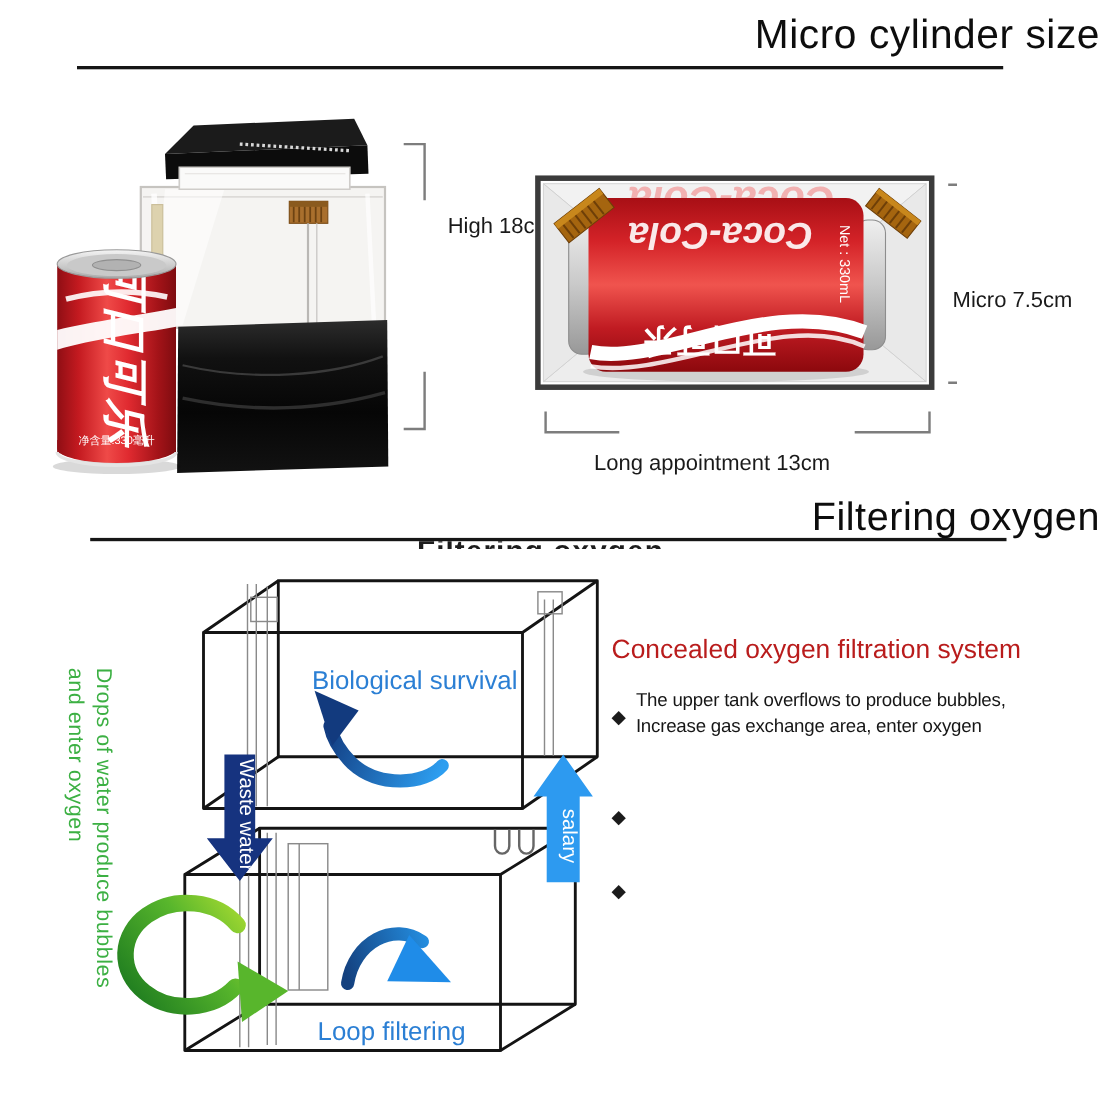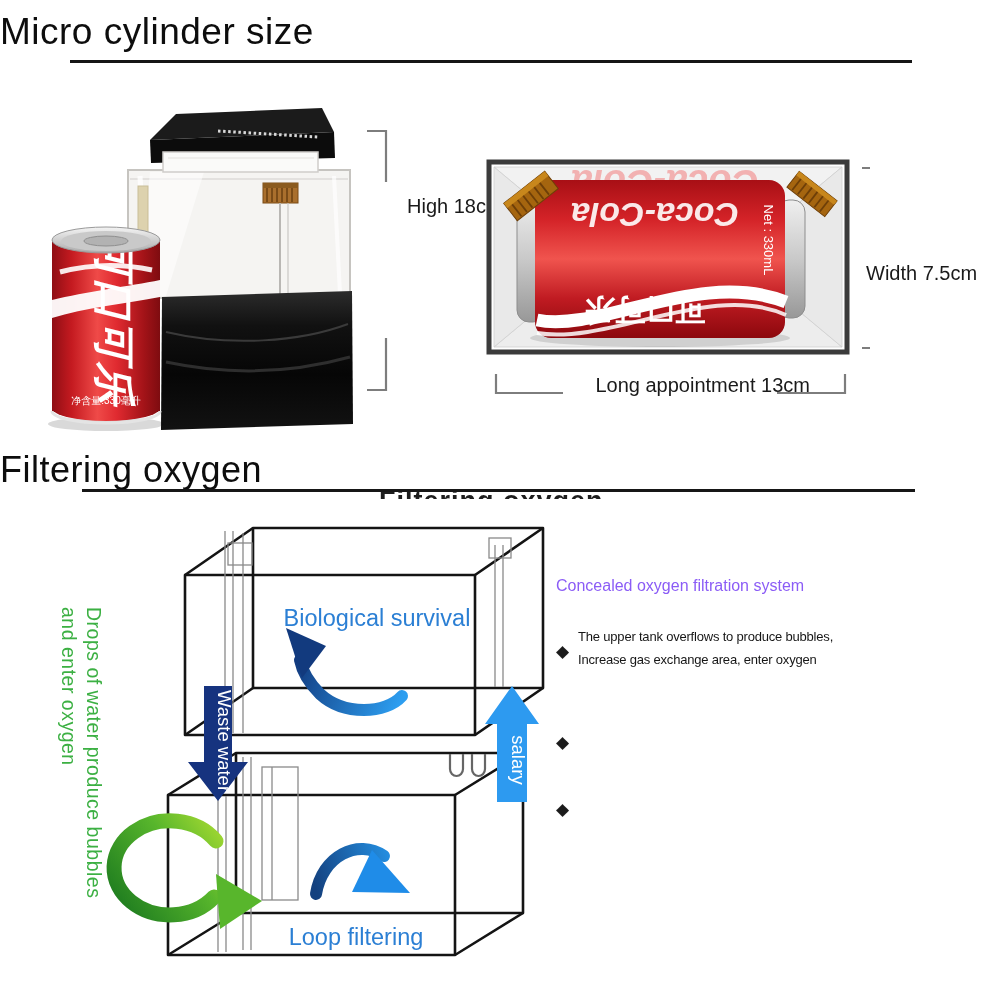"Micro cylinder size" .sec-title { text-align: left -> right }
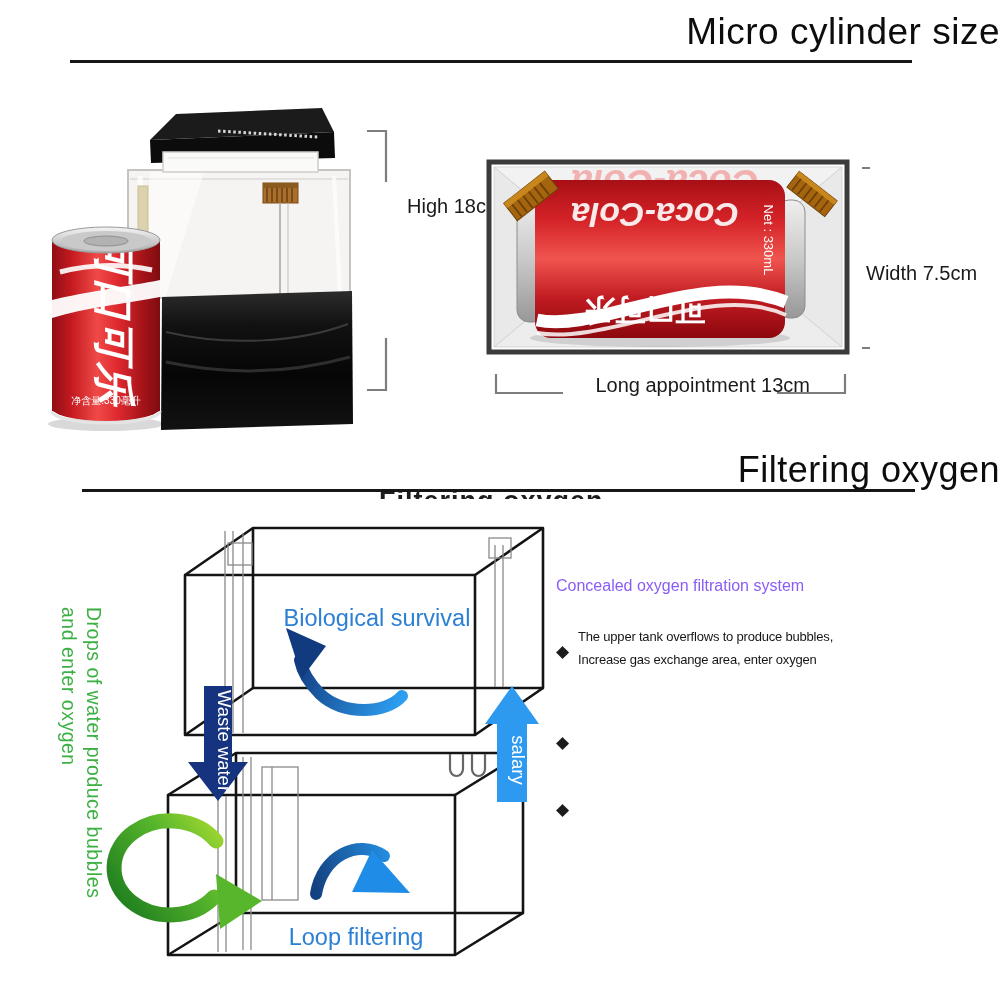"Width 7.5cm" div.abs { text: Width -> Micro }
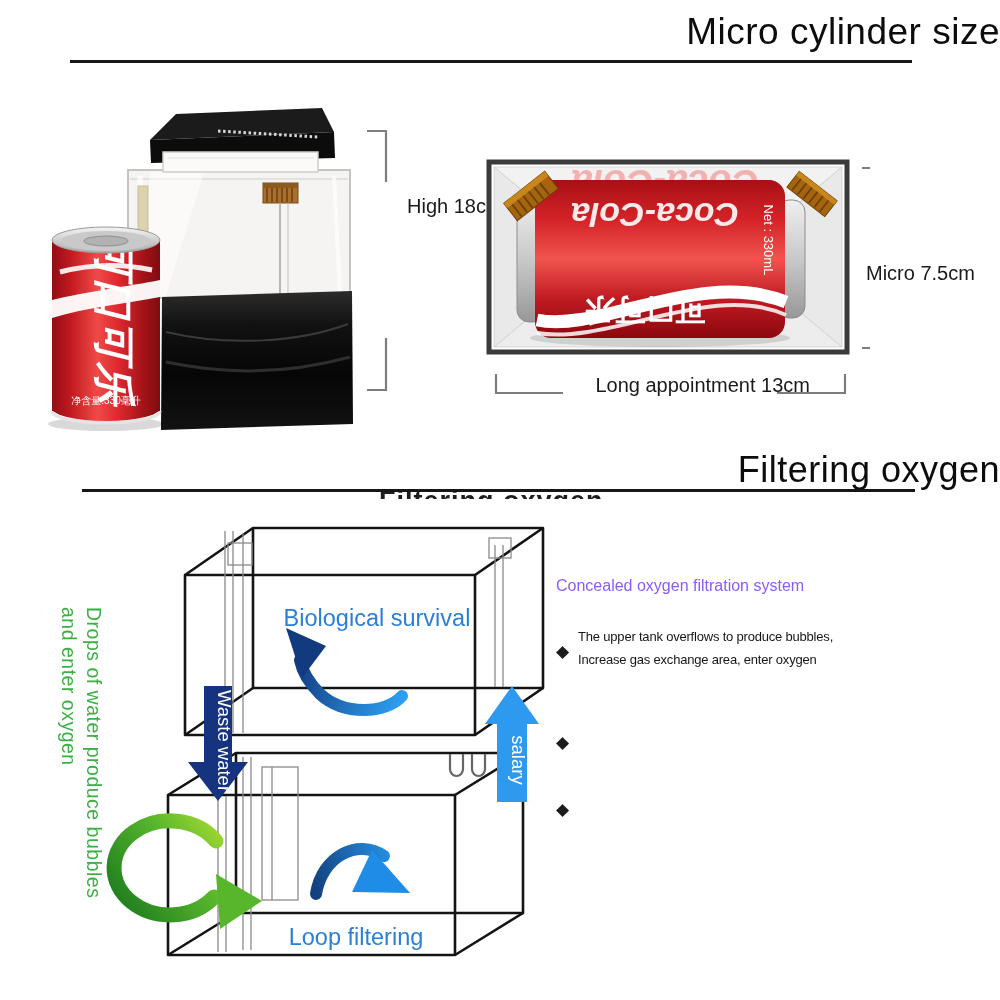"Long appointment 13cm" div.abs { text-align: right -> left; top: 374px -> 410px }
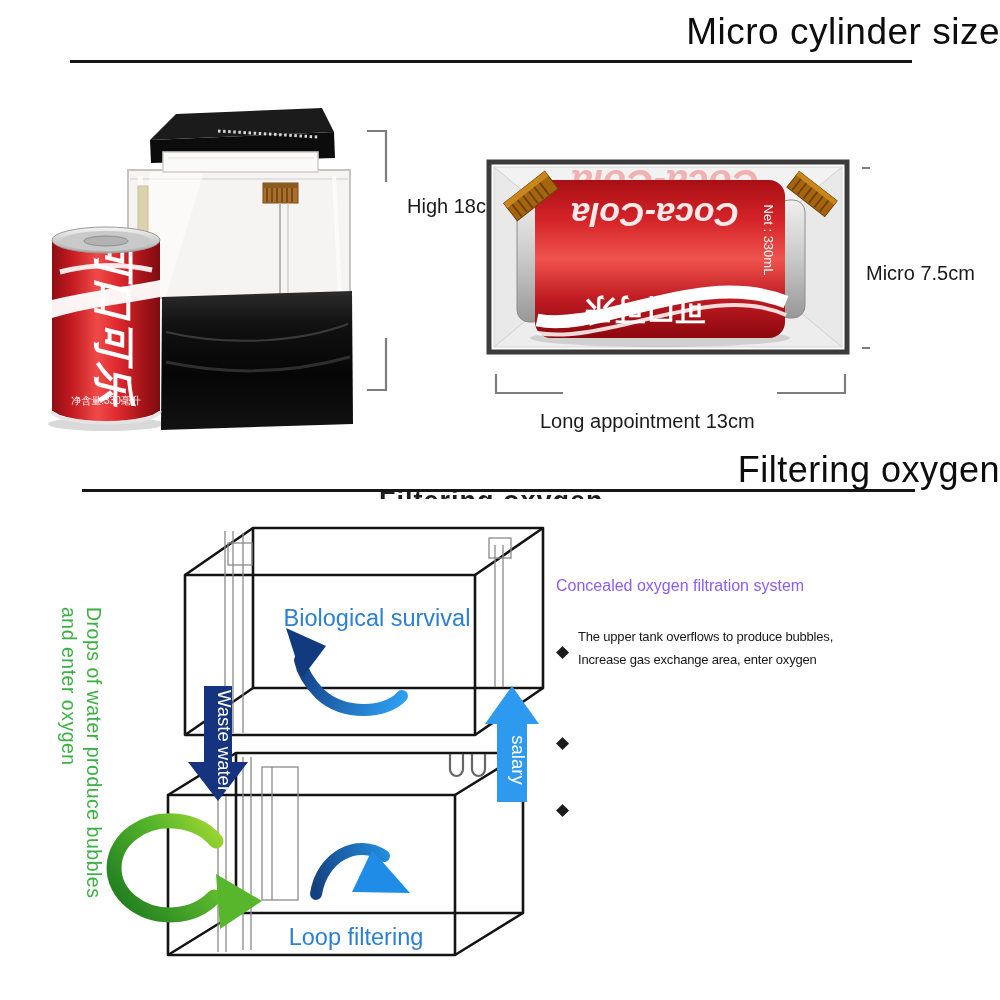"Concealed oxygen filtration system" .info-heading { color: #8b5cf6 -> #b91c1c; font-size: 16px -> 24px }
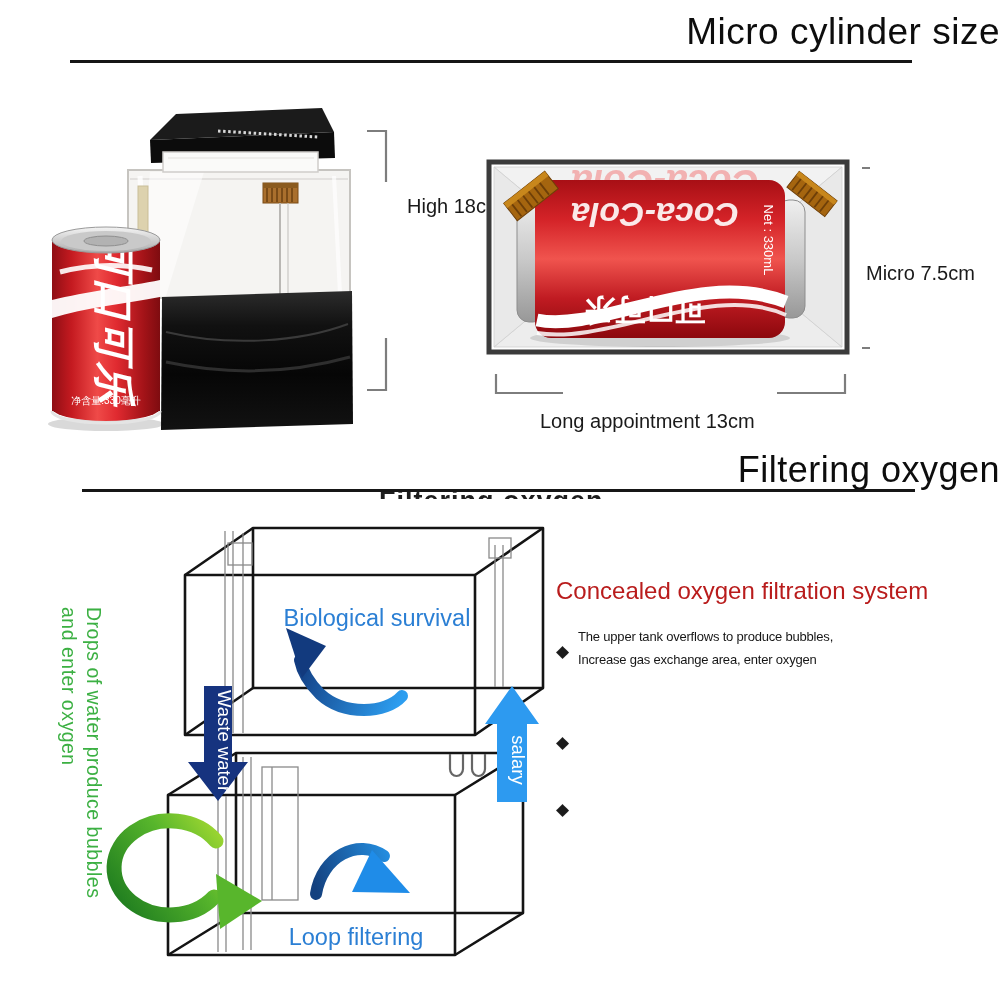"The upper tank overflows to" .bullet .btext { font-size: 13px -> 17px }
